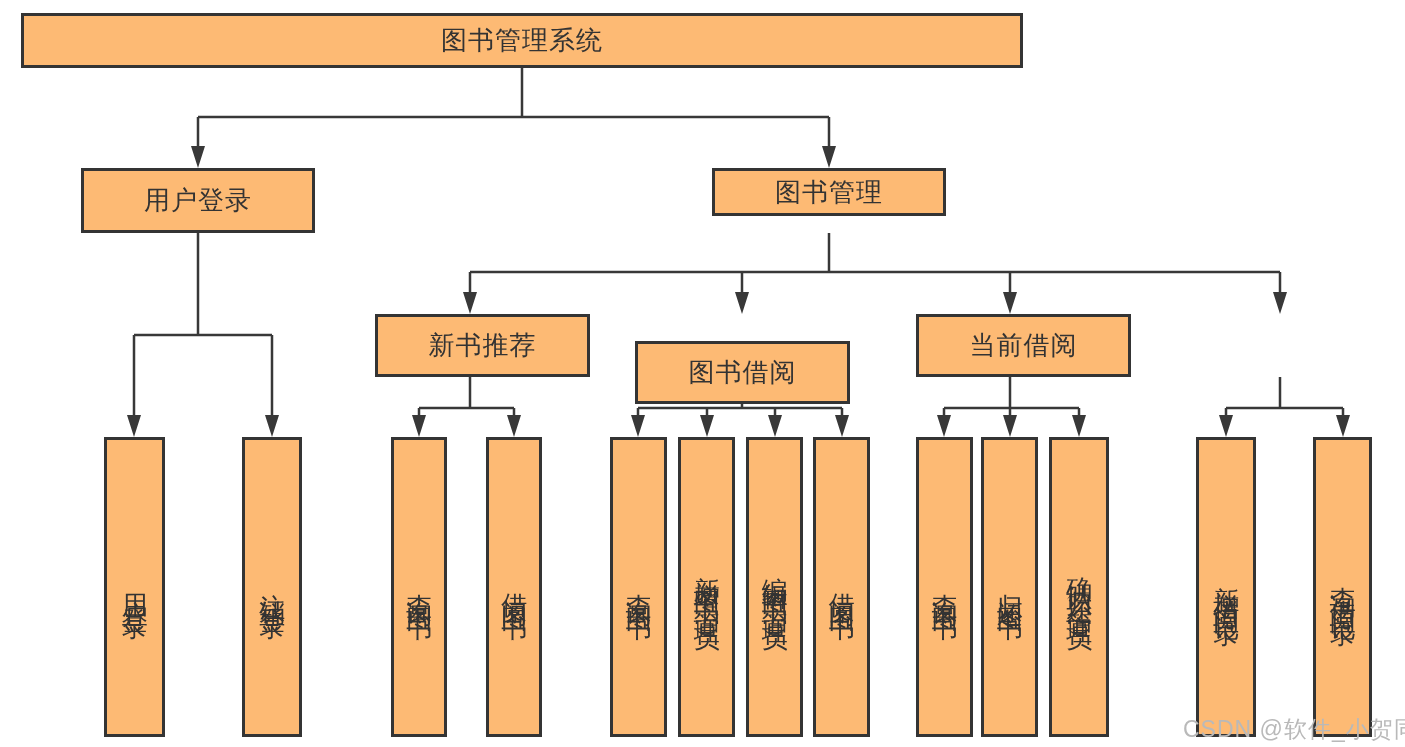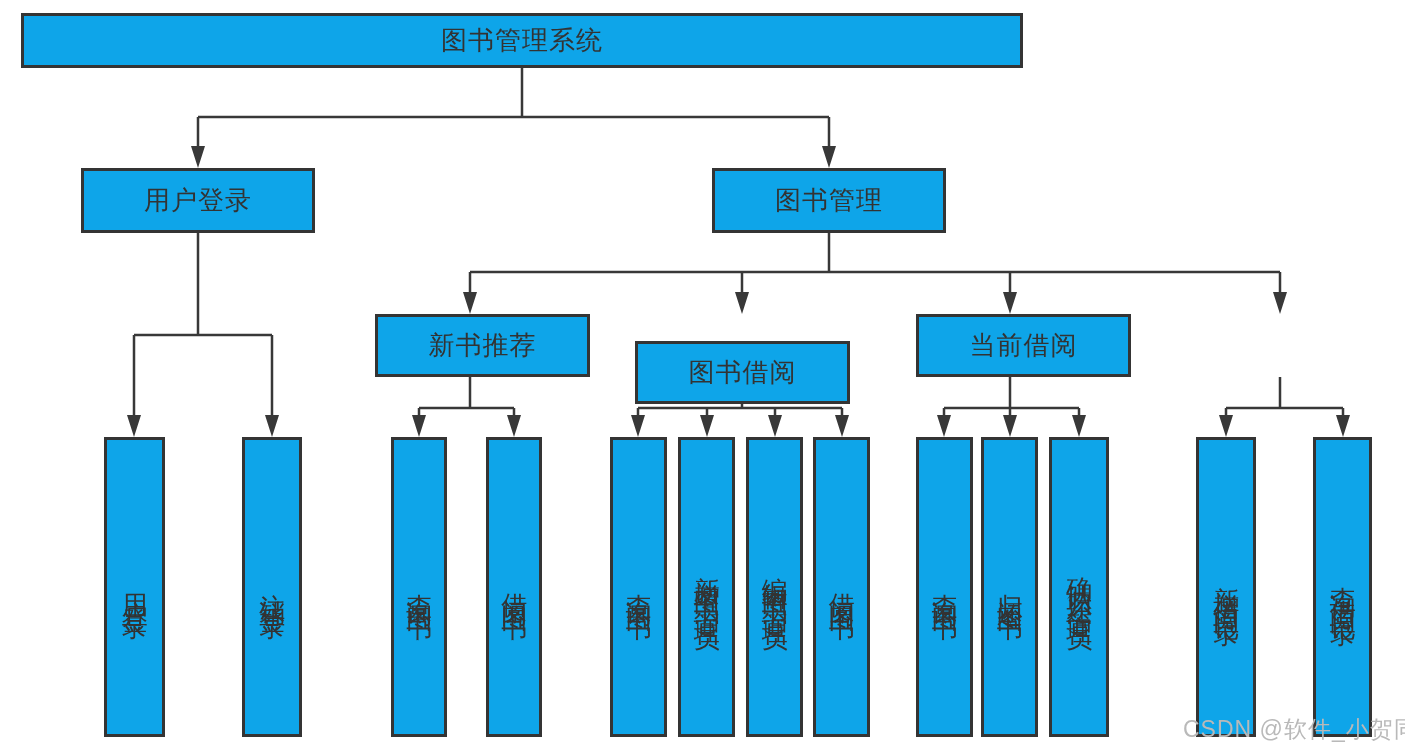"图书管理系统" .node { background: #0ea5e9 -> #fdba74 }
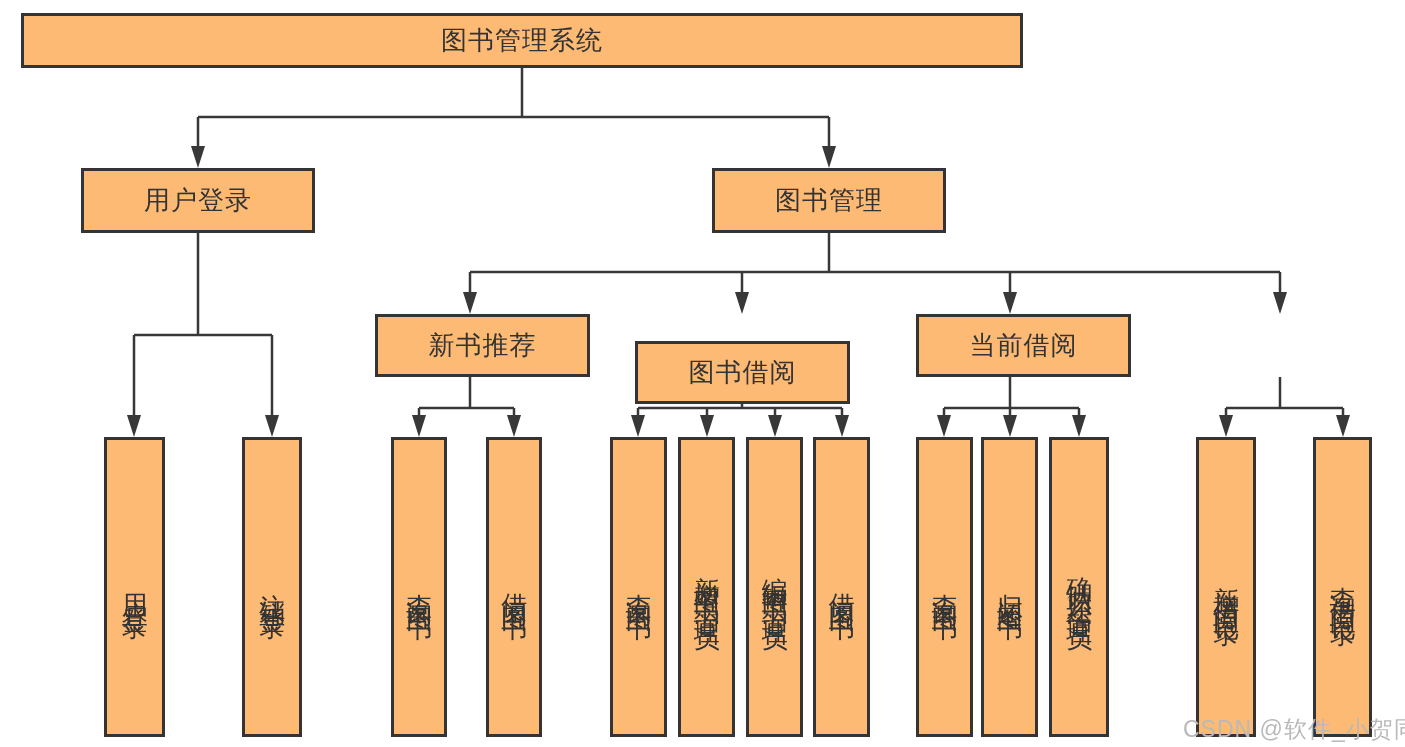"图书管理" .n-book-mgmt { height: 65px -> 48px }
